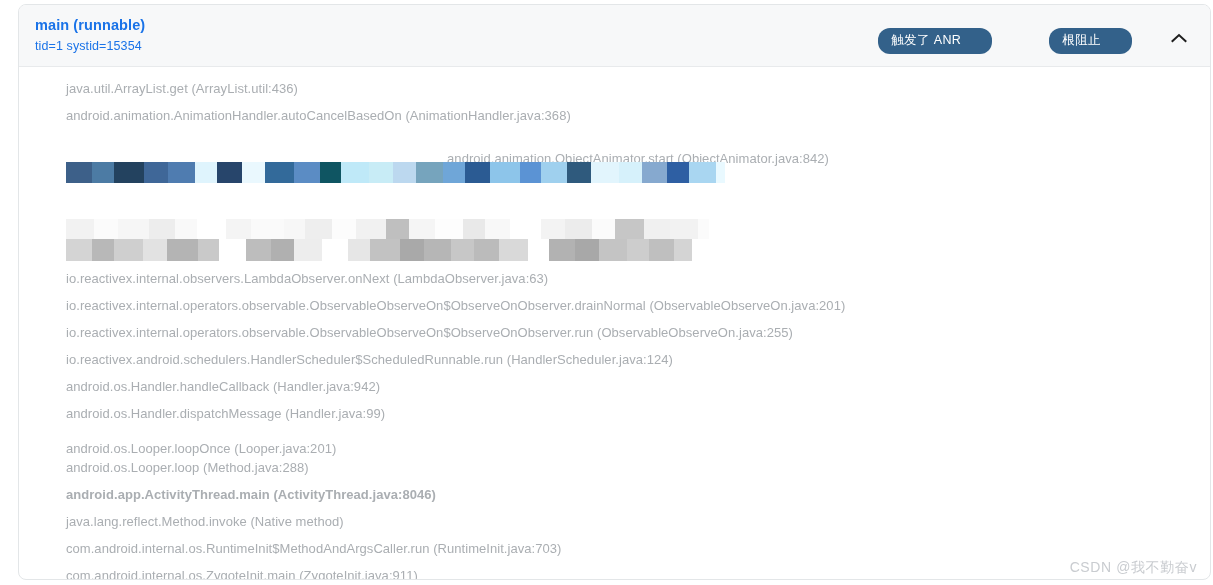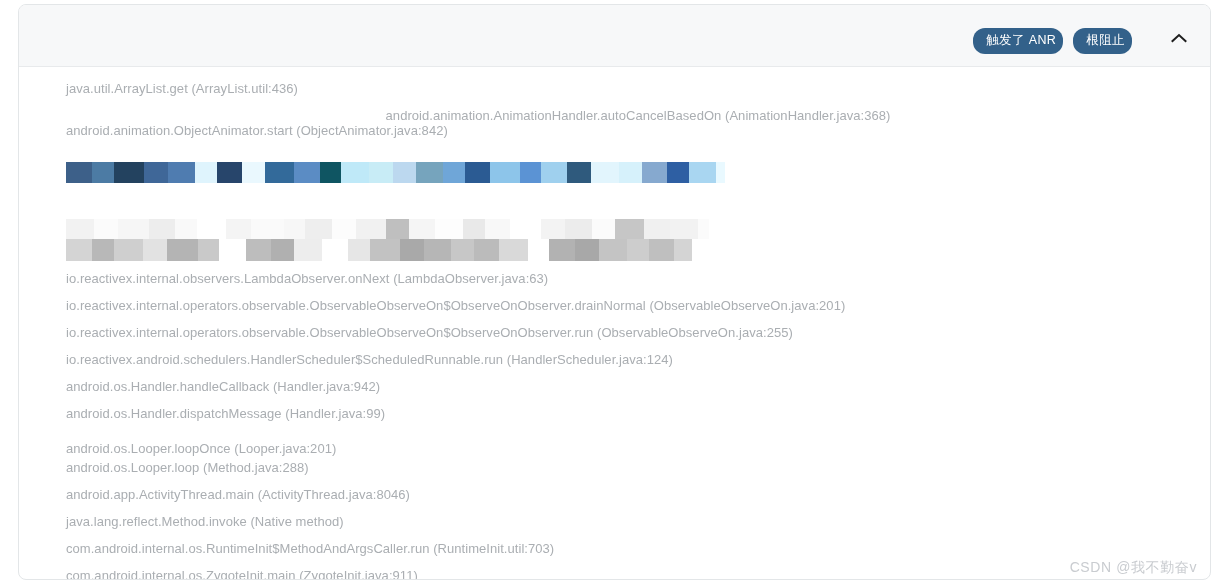"main (runnable)" div.header-titles { html: none -> <div> <div>main (runnable)</div> <div>tid=1 systid=15354</div> </div> }
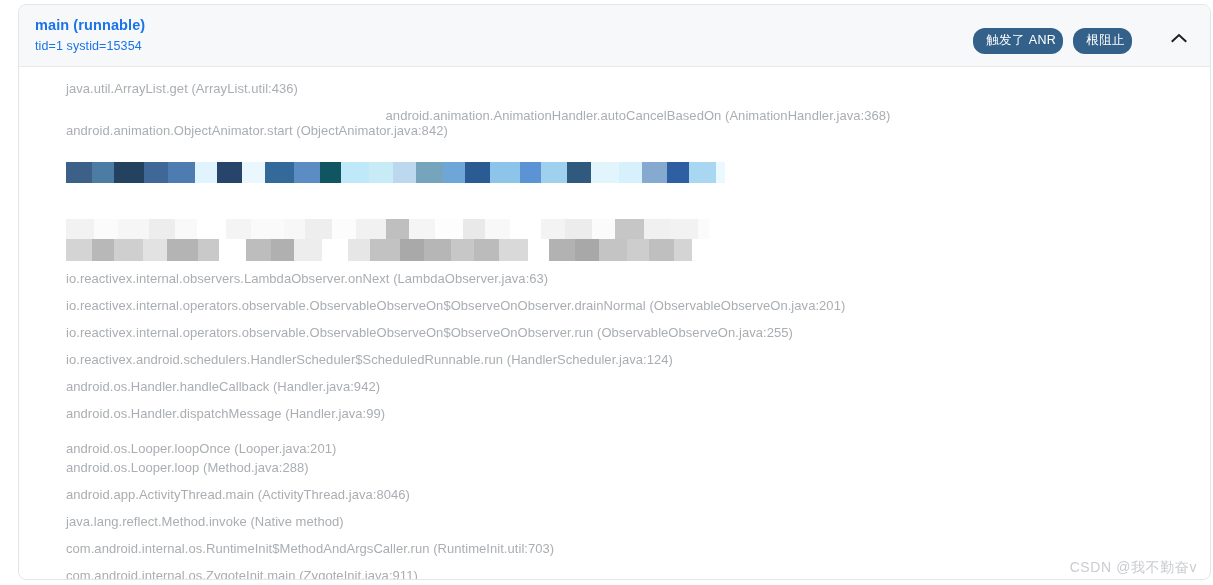"触发了 ANR" .badge { margin-left: none -> 47px; padding: 6px 7px 7px 13px -> 6px 31px 7px 13px }
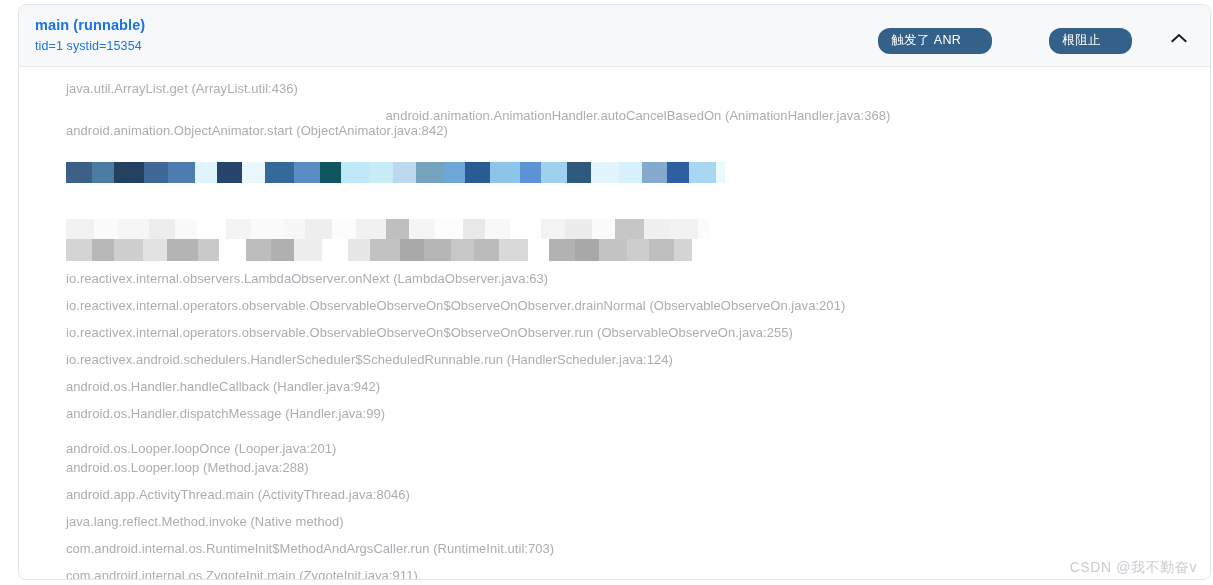"android.animation.AnimationHandler.autoC" div.frame-row { justify-content: center -> none }
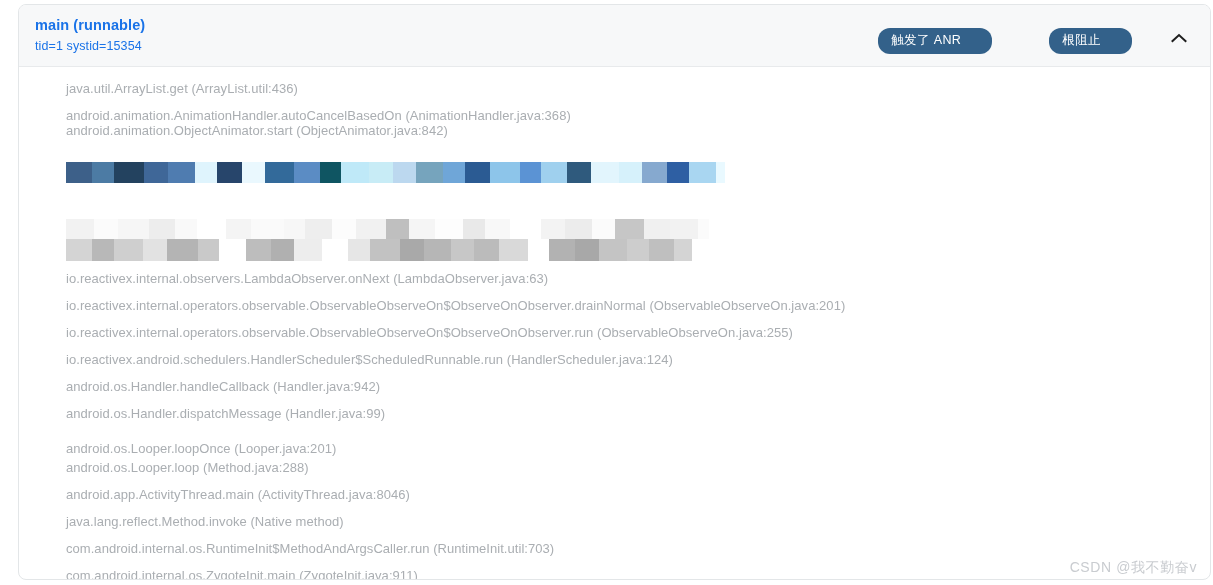"android.animation.ObjectAnimator.start" div.frame-row { justify-content: none -> center; top: 42px -> 70px }
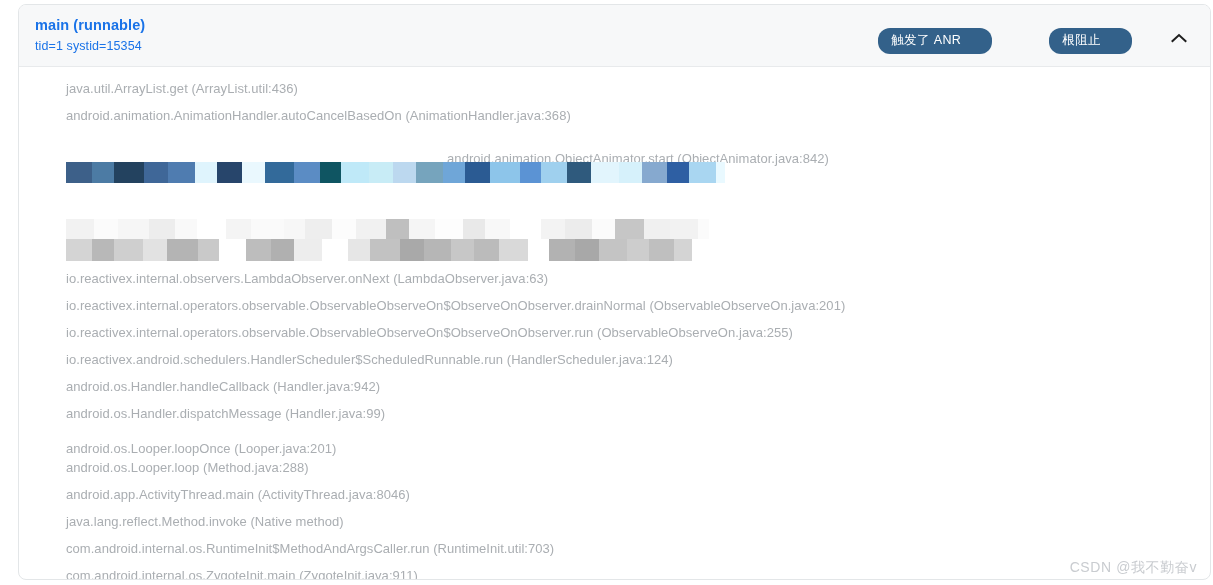"android.app.ActivityThread.main" div.frame-row { font-weight: none -> bold }
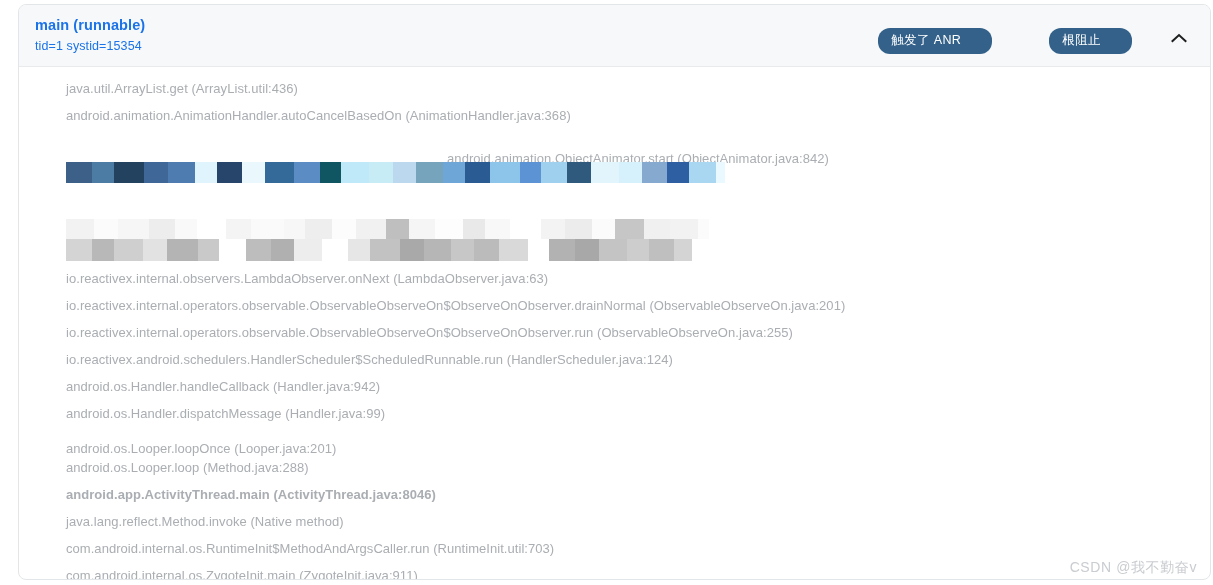"com.android.internal.os.RuntimeInit$Meth" div.frame-text { text: RuntimeInit.util:703 -> RuntimeInit.java:703 }
